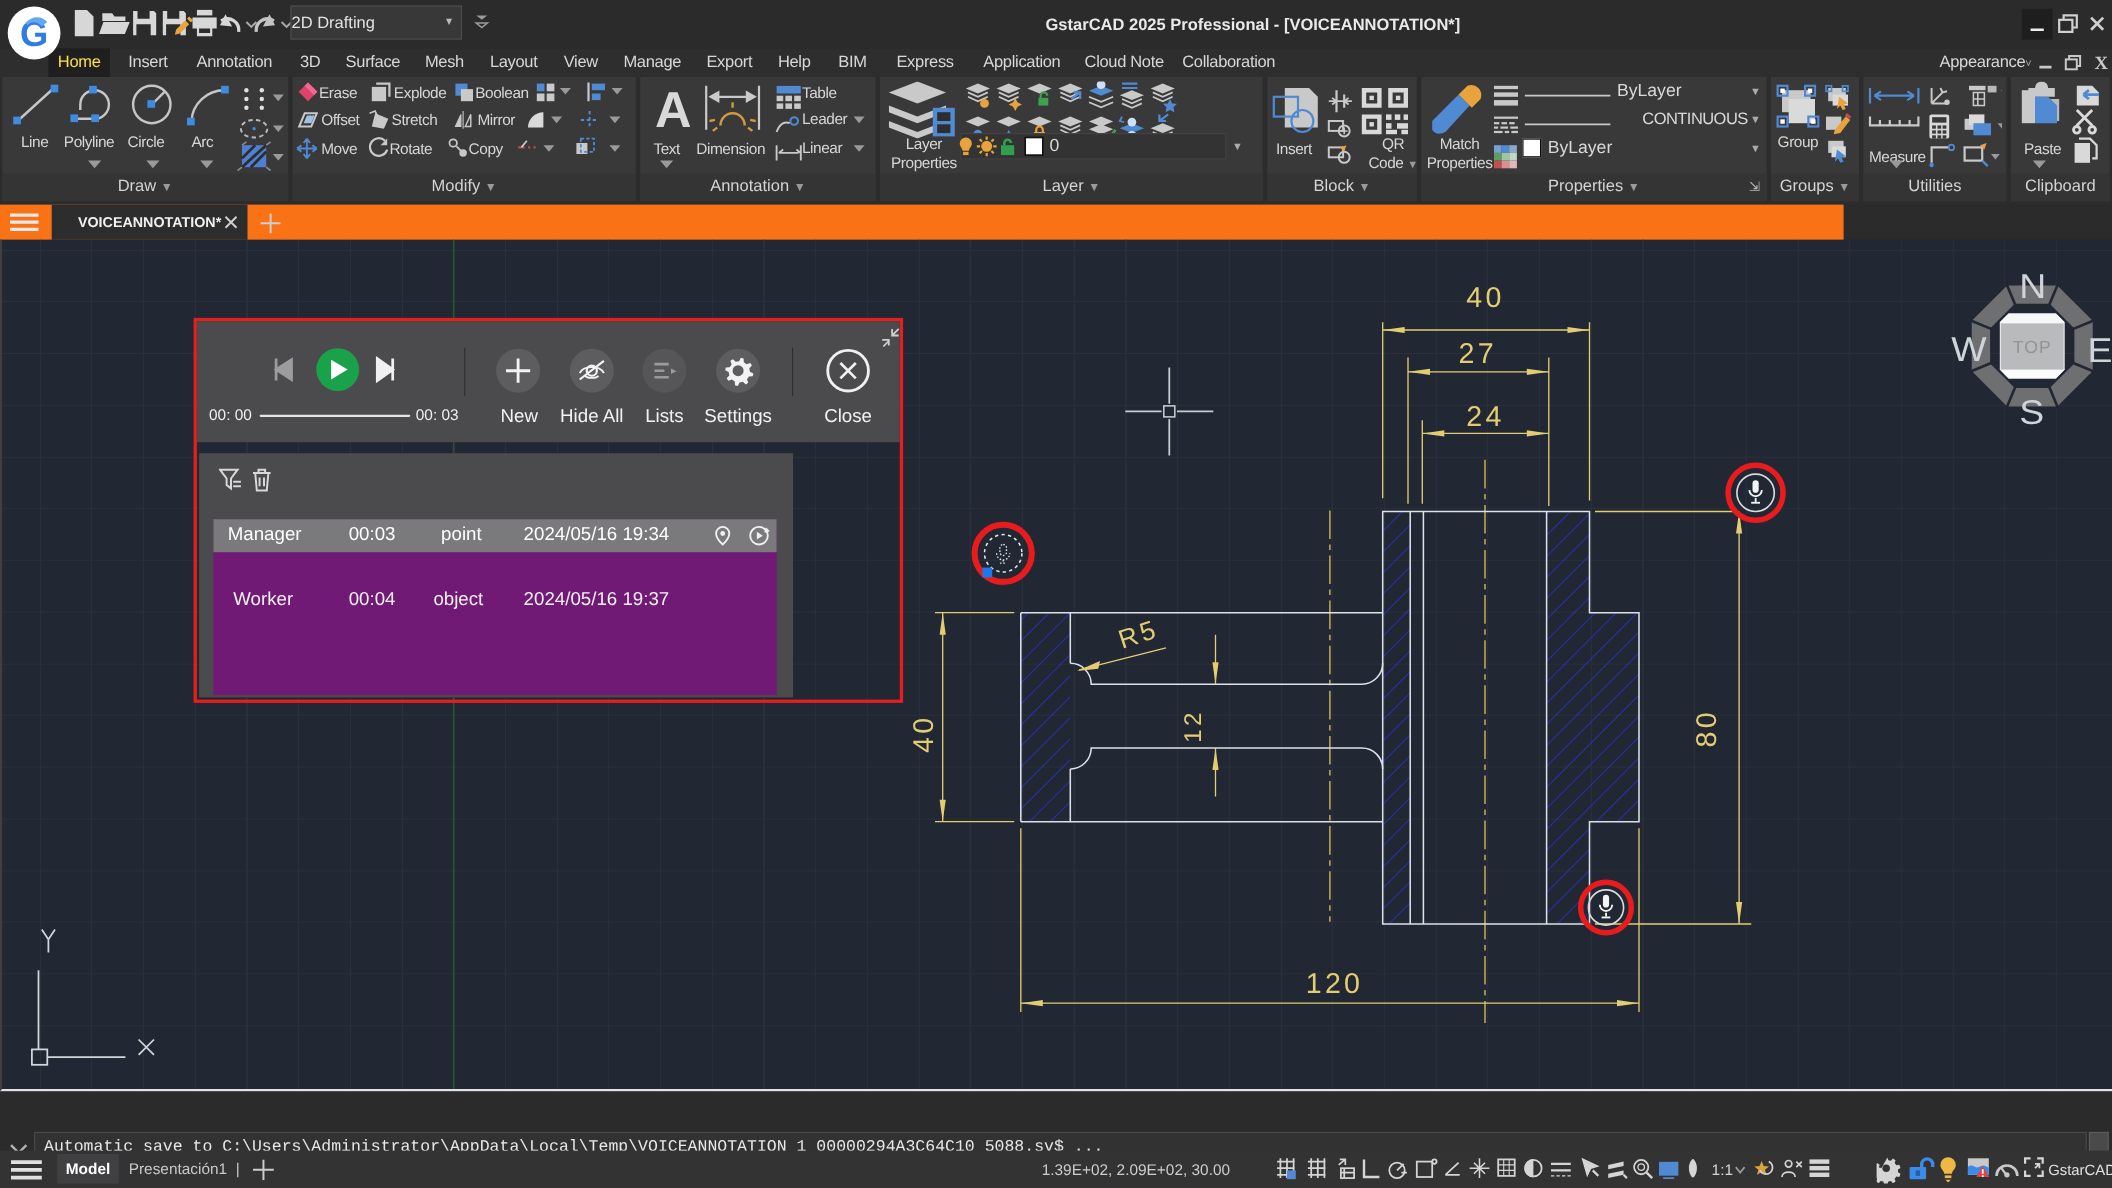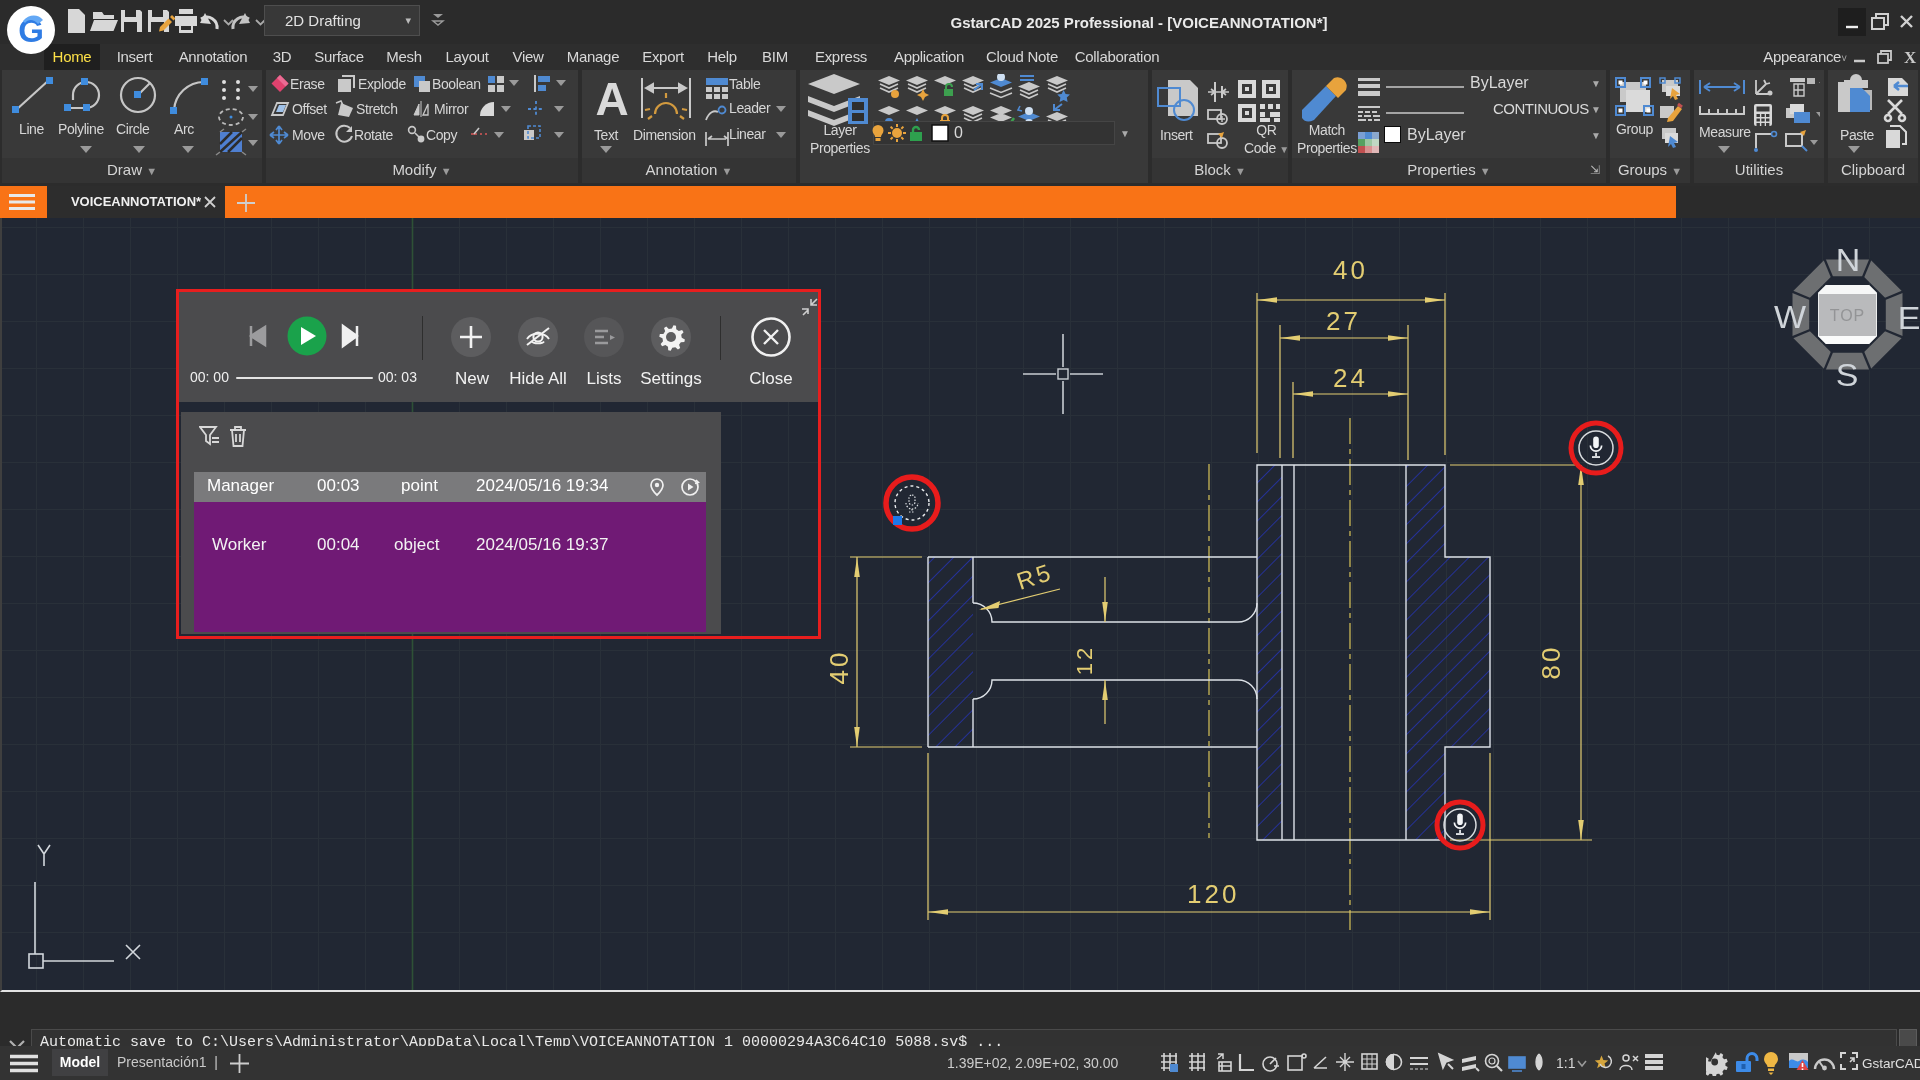"2D Drafting" .combo2d { padding-left: 20px -> 0 }
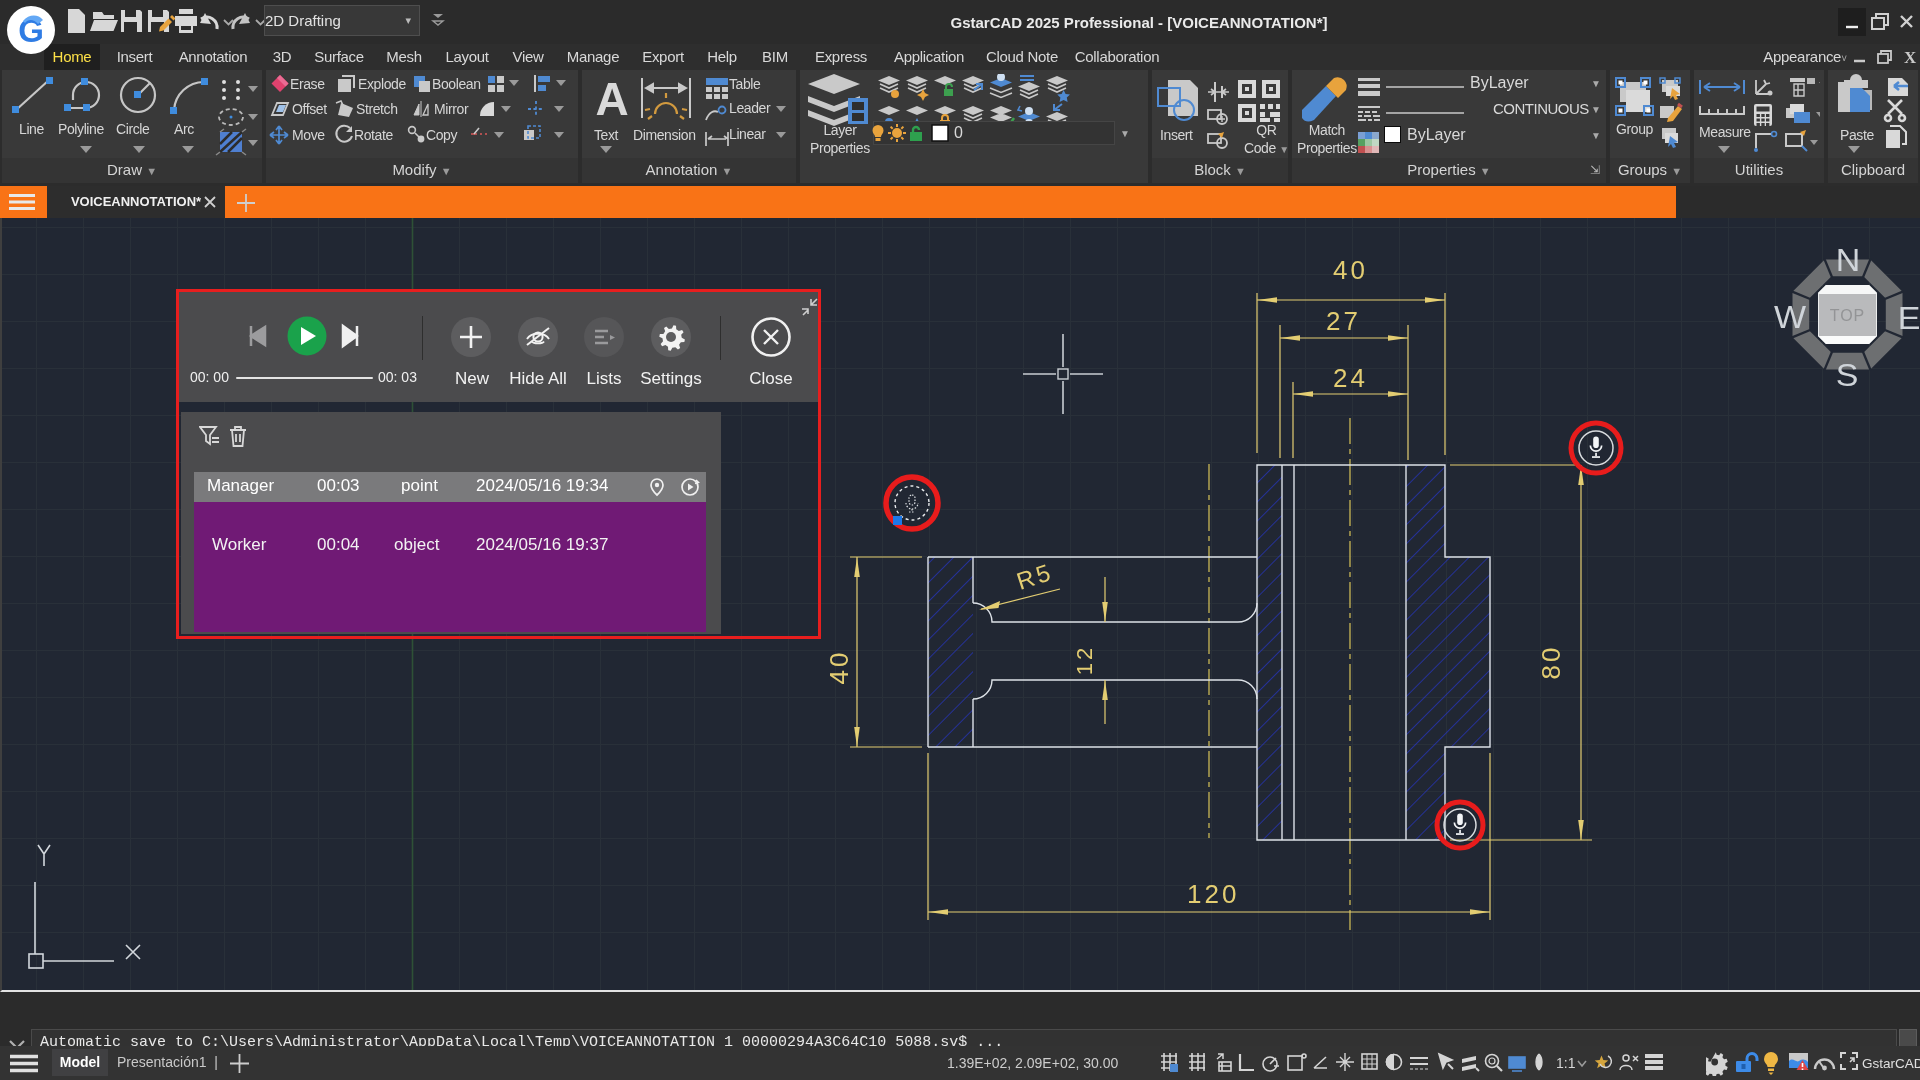"Measure" div.icon-label { top: 54px -> 64px }
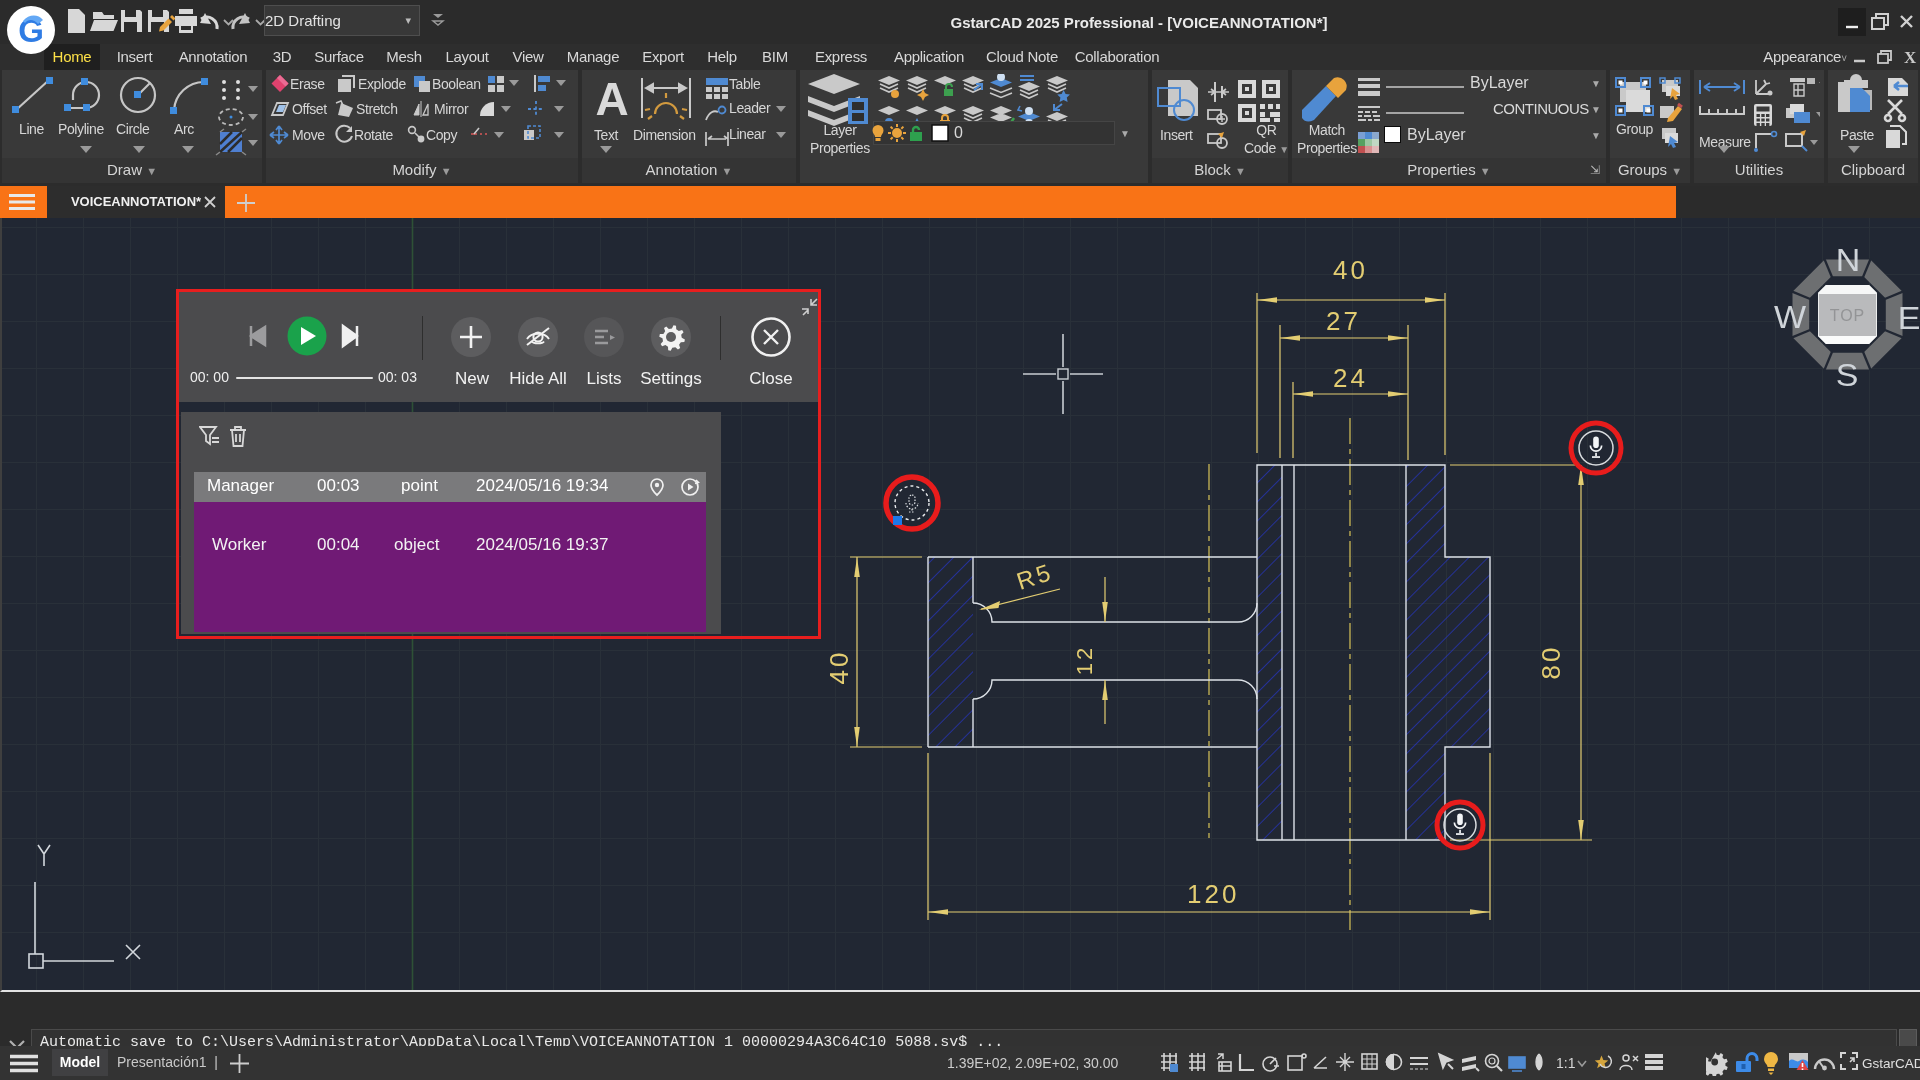"Layer ▼" div.plabel { html: none -> <div>Layer <span>▼</span></div> }
